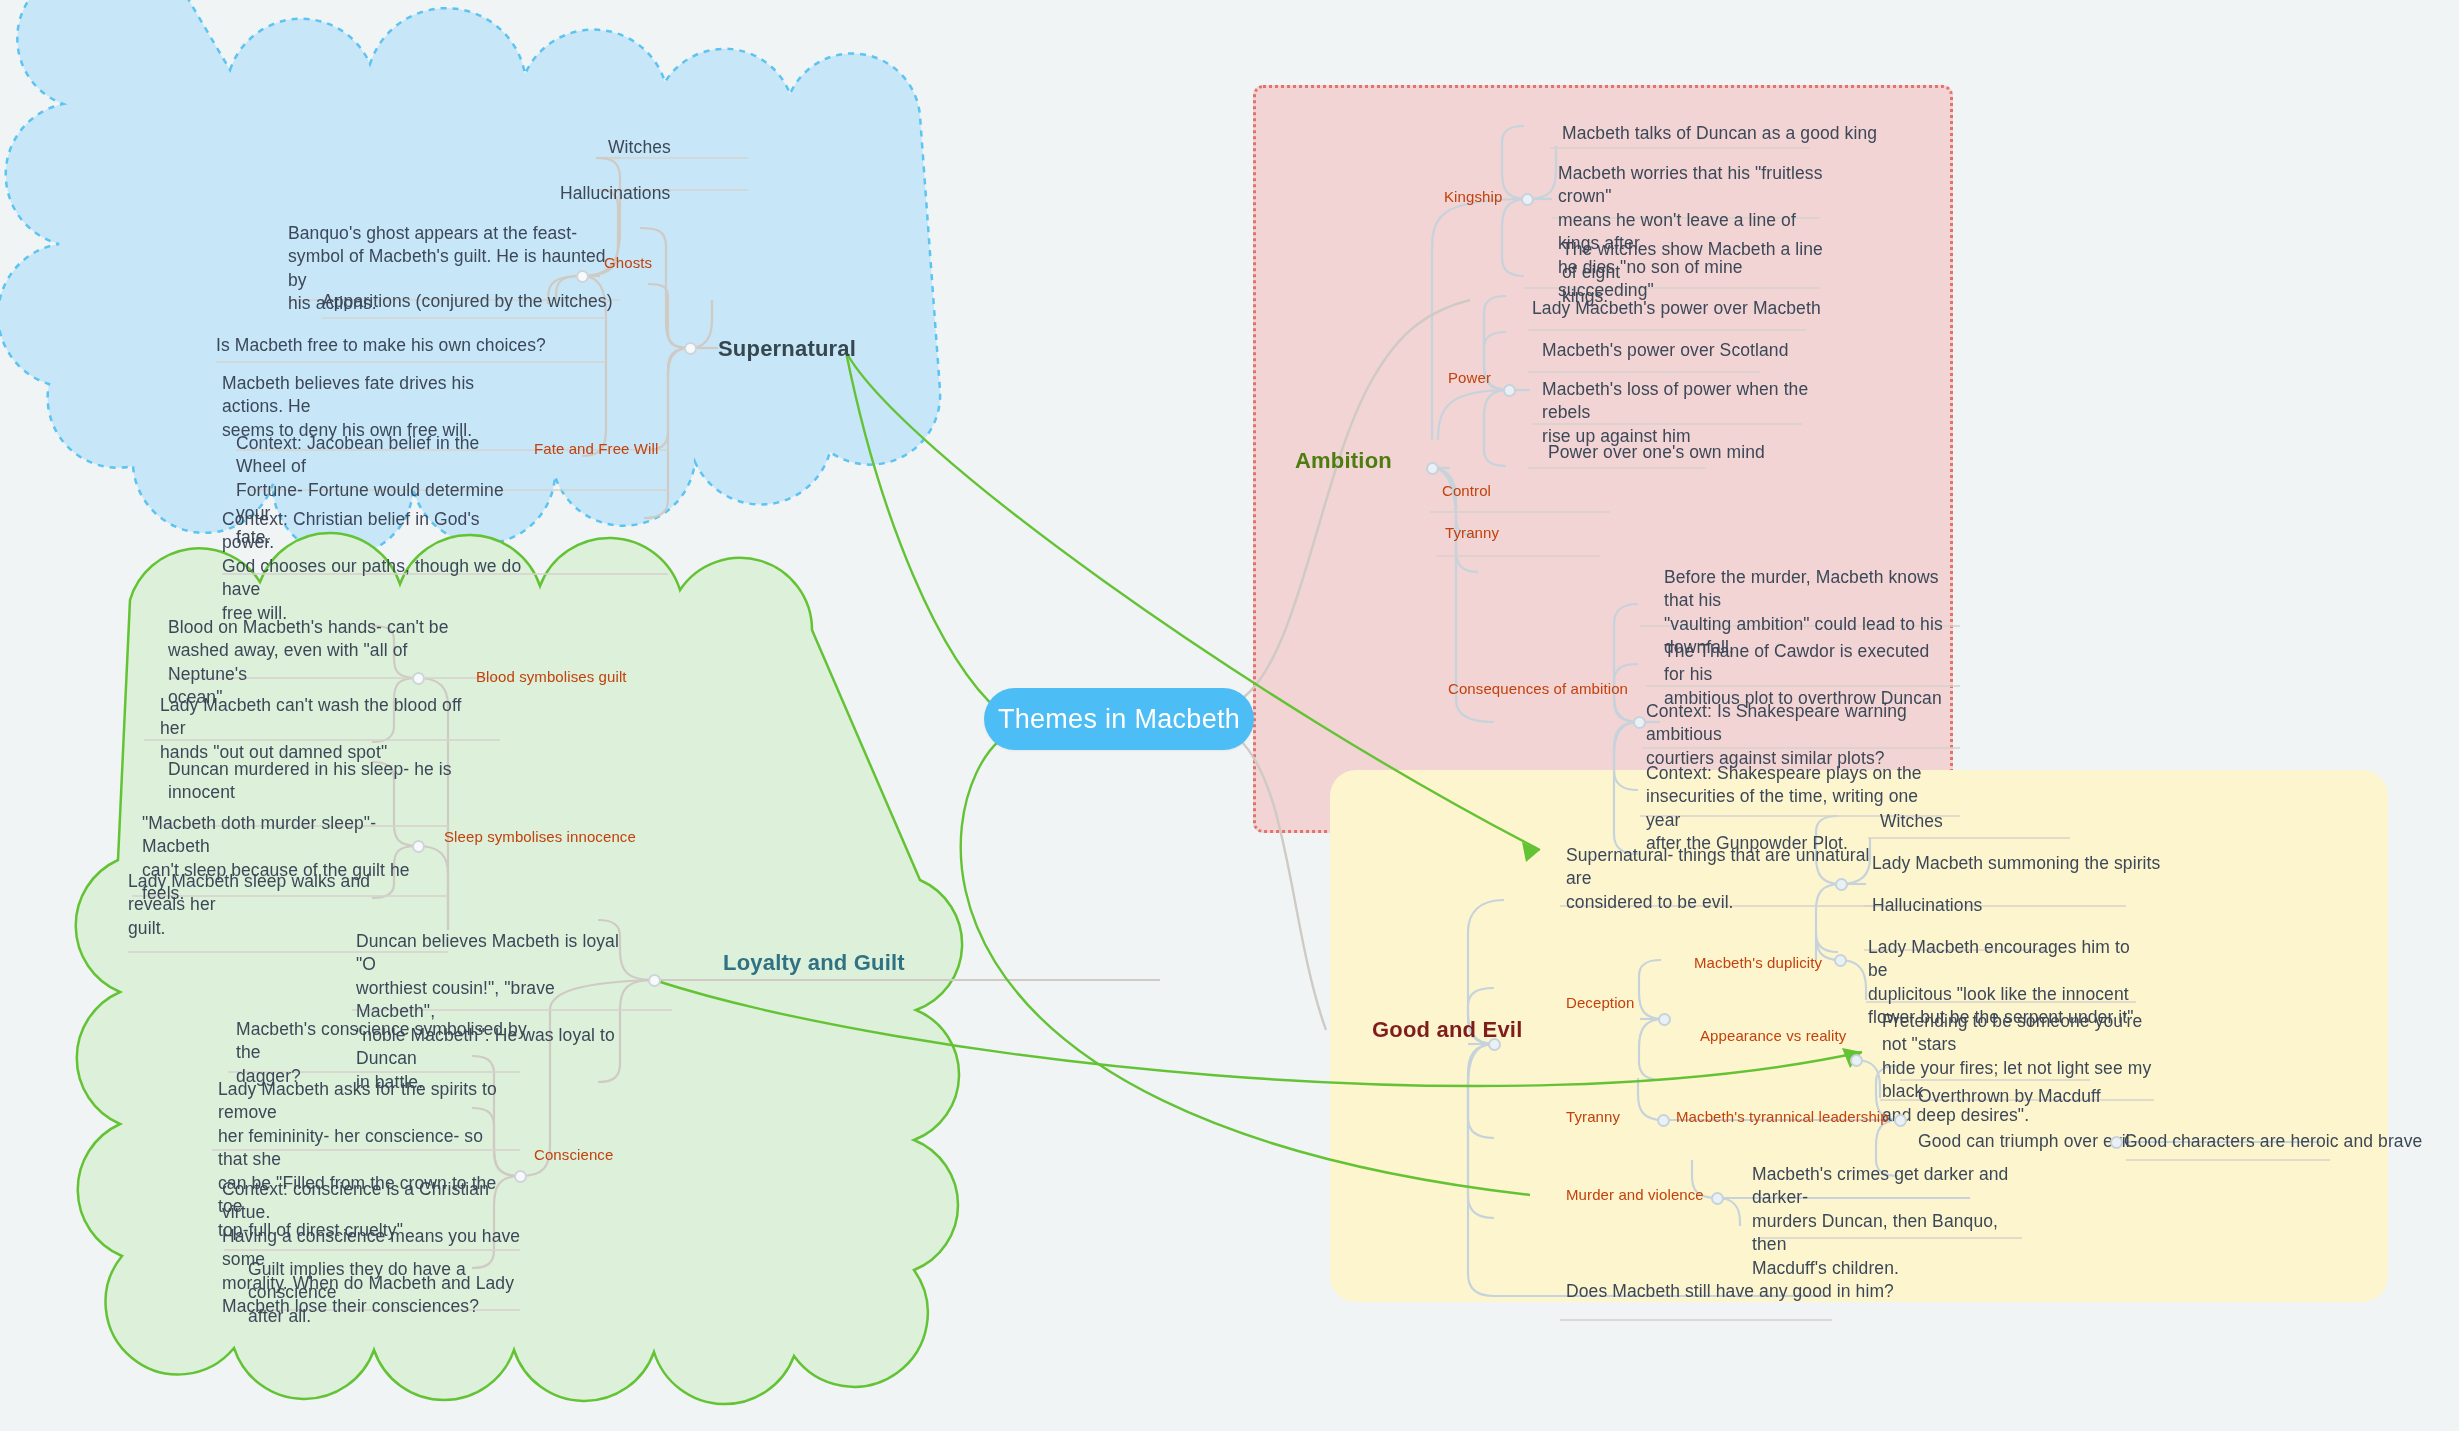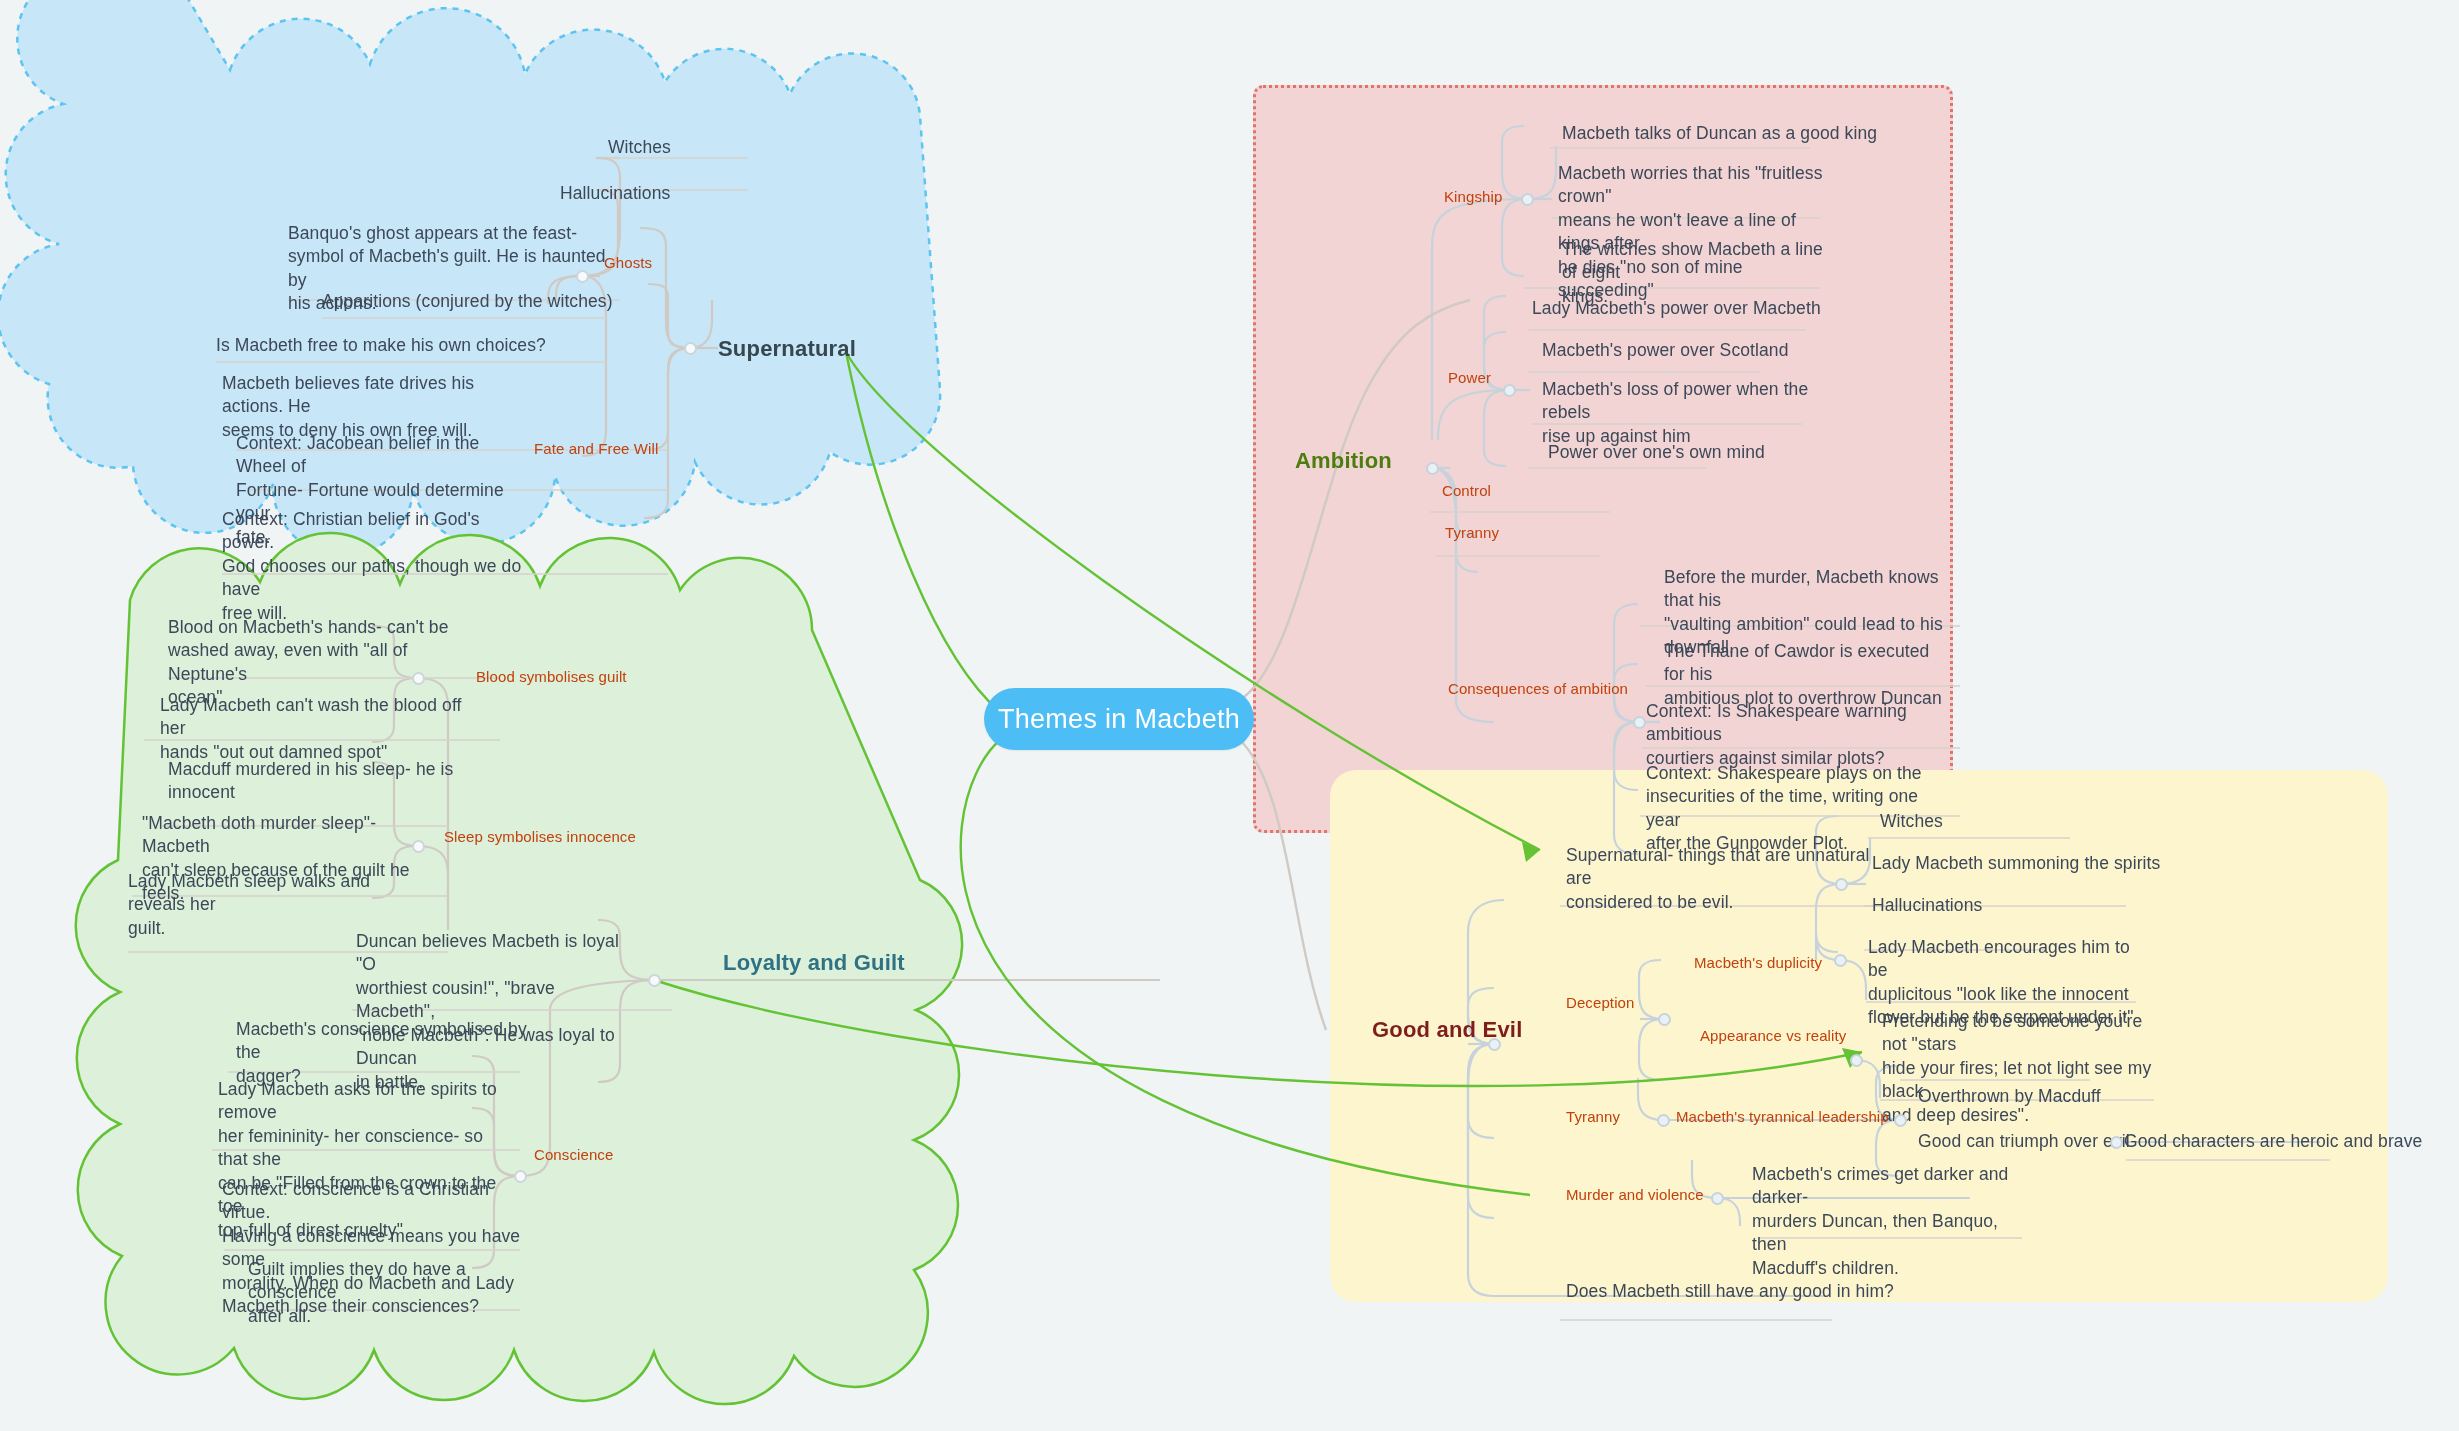"Macduff murdered in his sleep-" div.node { text: Macduff -> Duncan }
